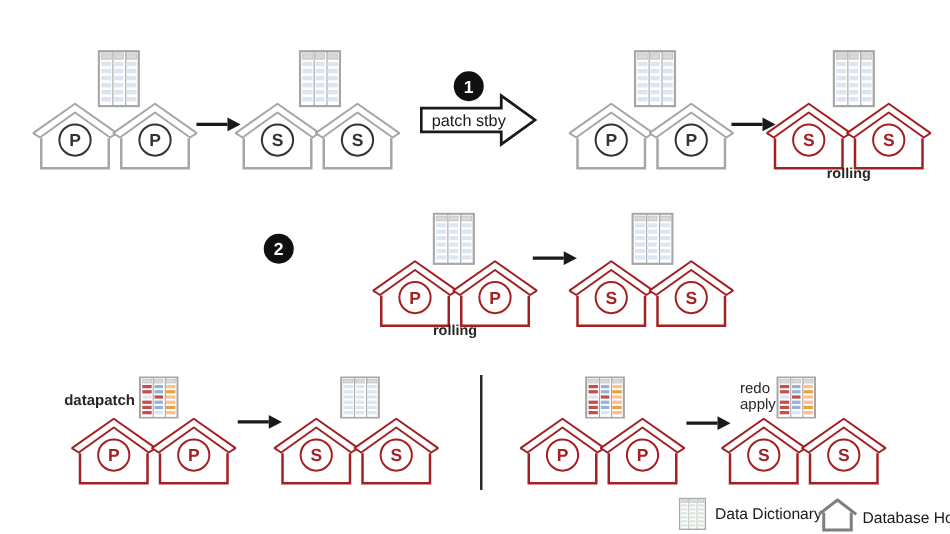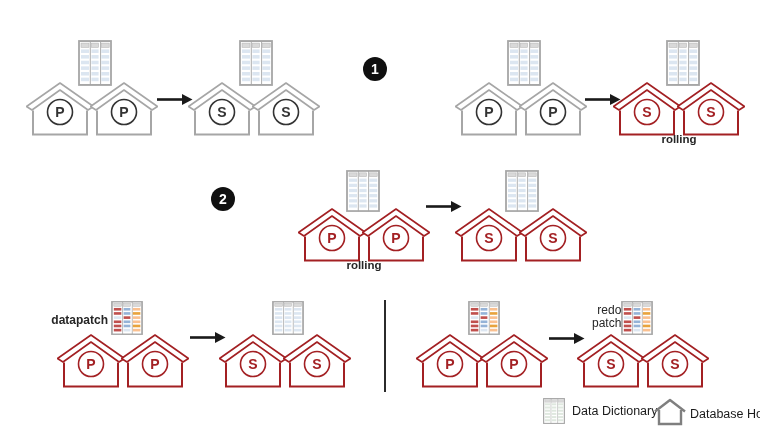"patch stby" div.blockarrow { html: none -> <div> <svg> <polygon></polygon> </svg> <span>patch stby</span> </div> }
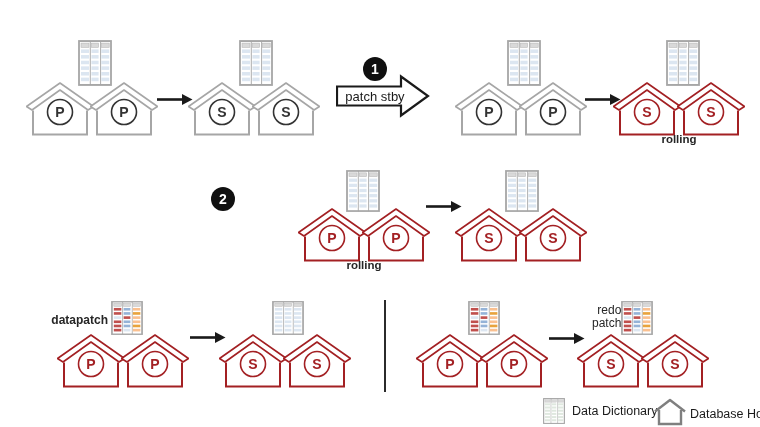"redo" .redoapply { text-align: right -> none }
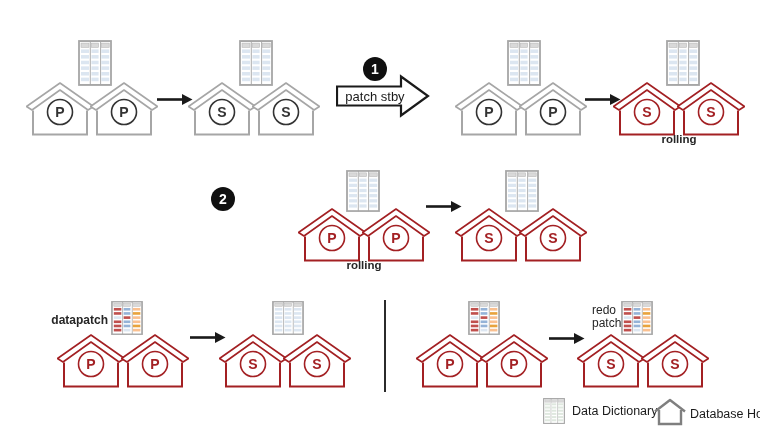"patch" span { text: patch -> apply }
